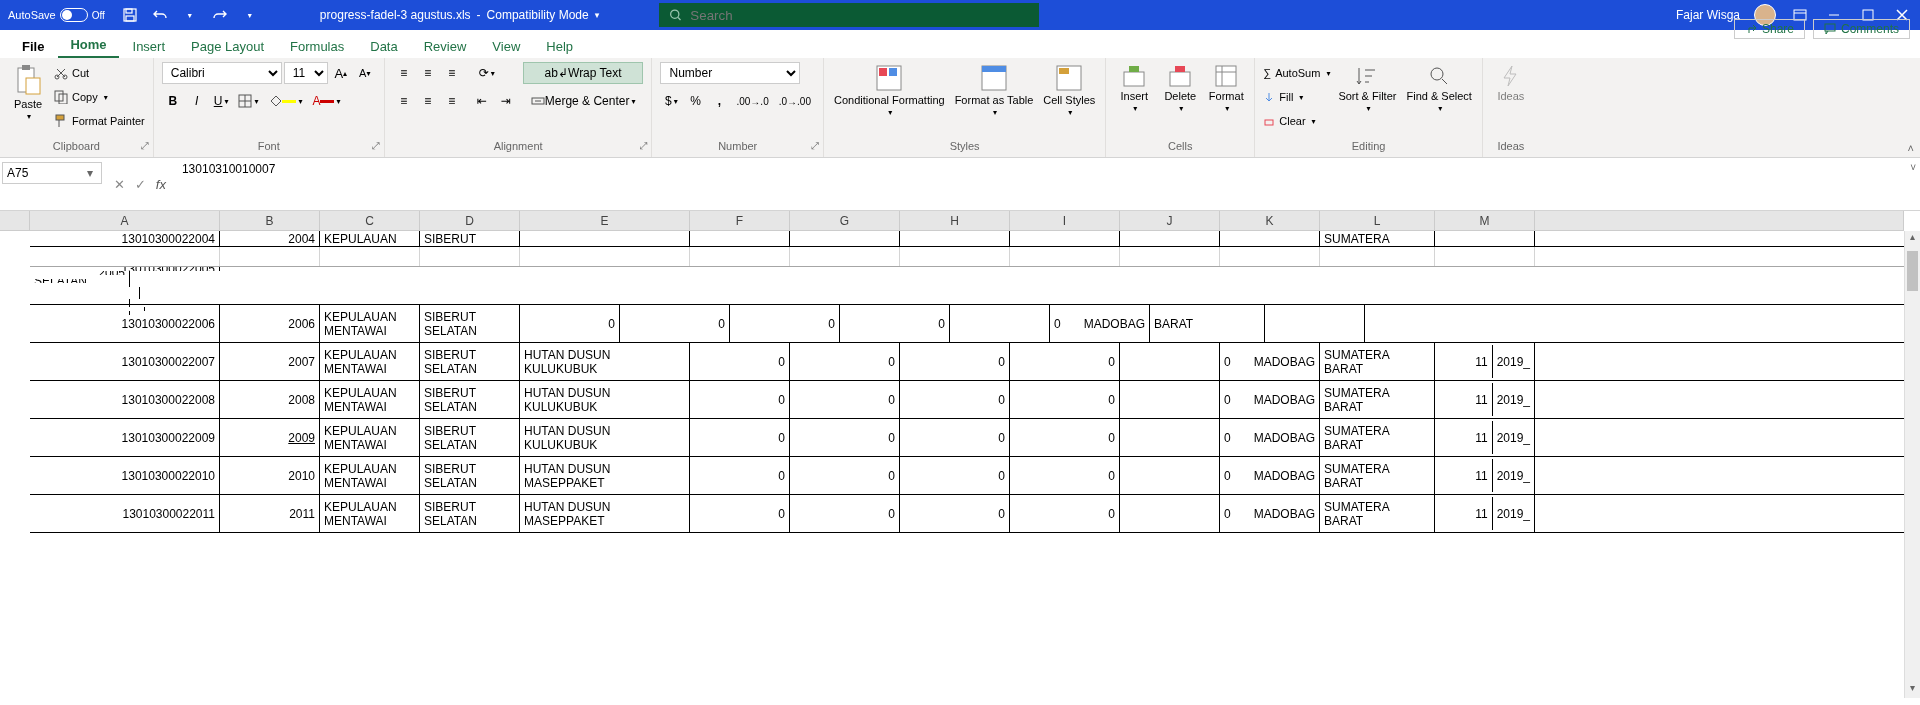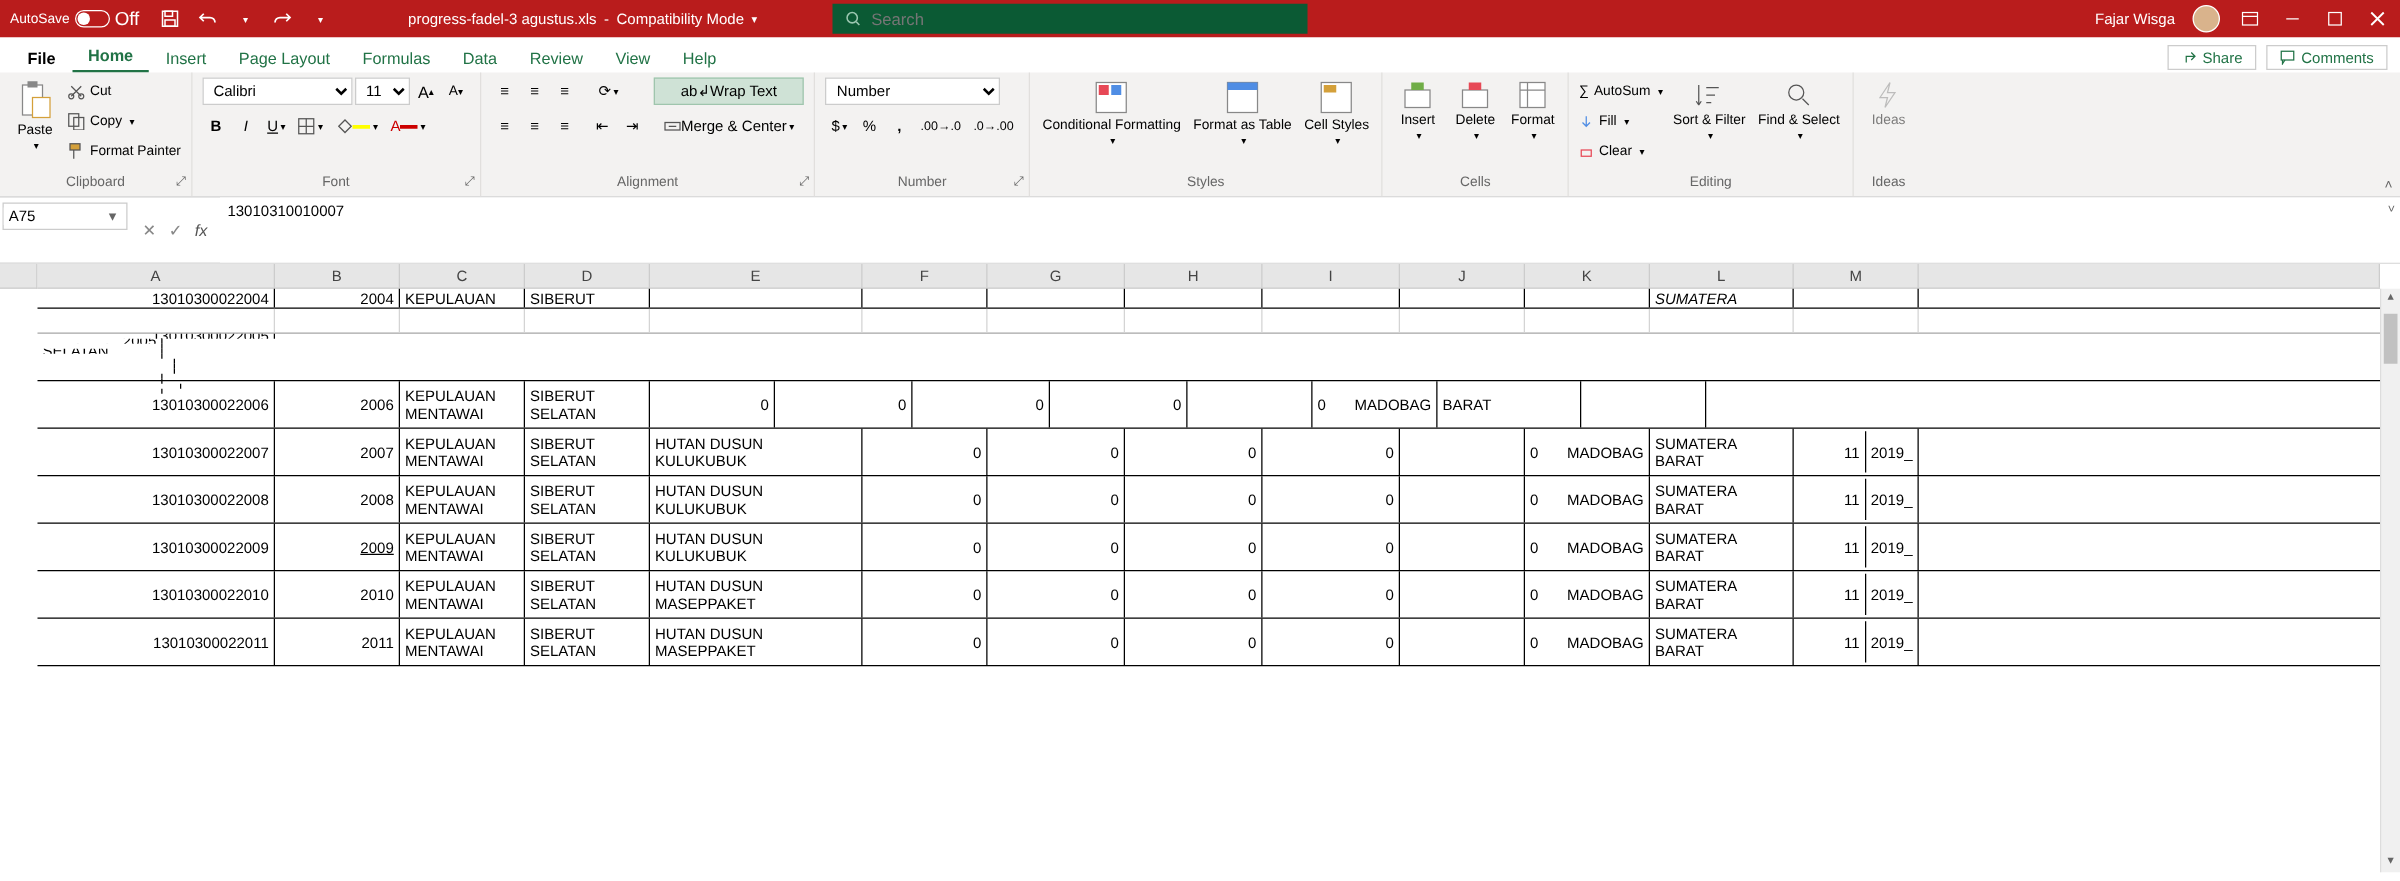"AutoSave" .titlebar { background: #b91c1c -> #1d4ed8 }
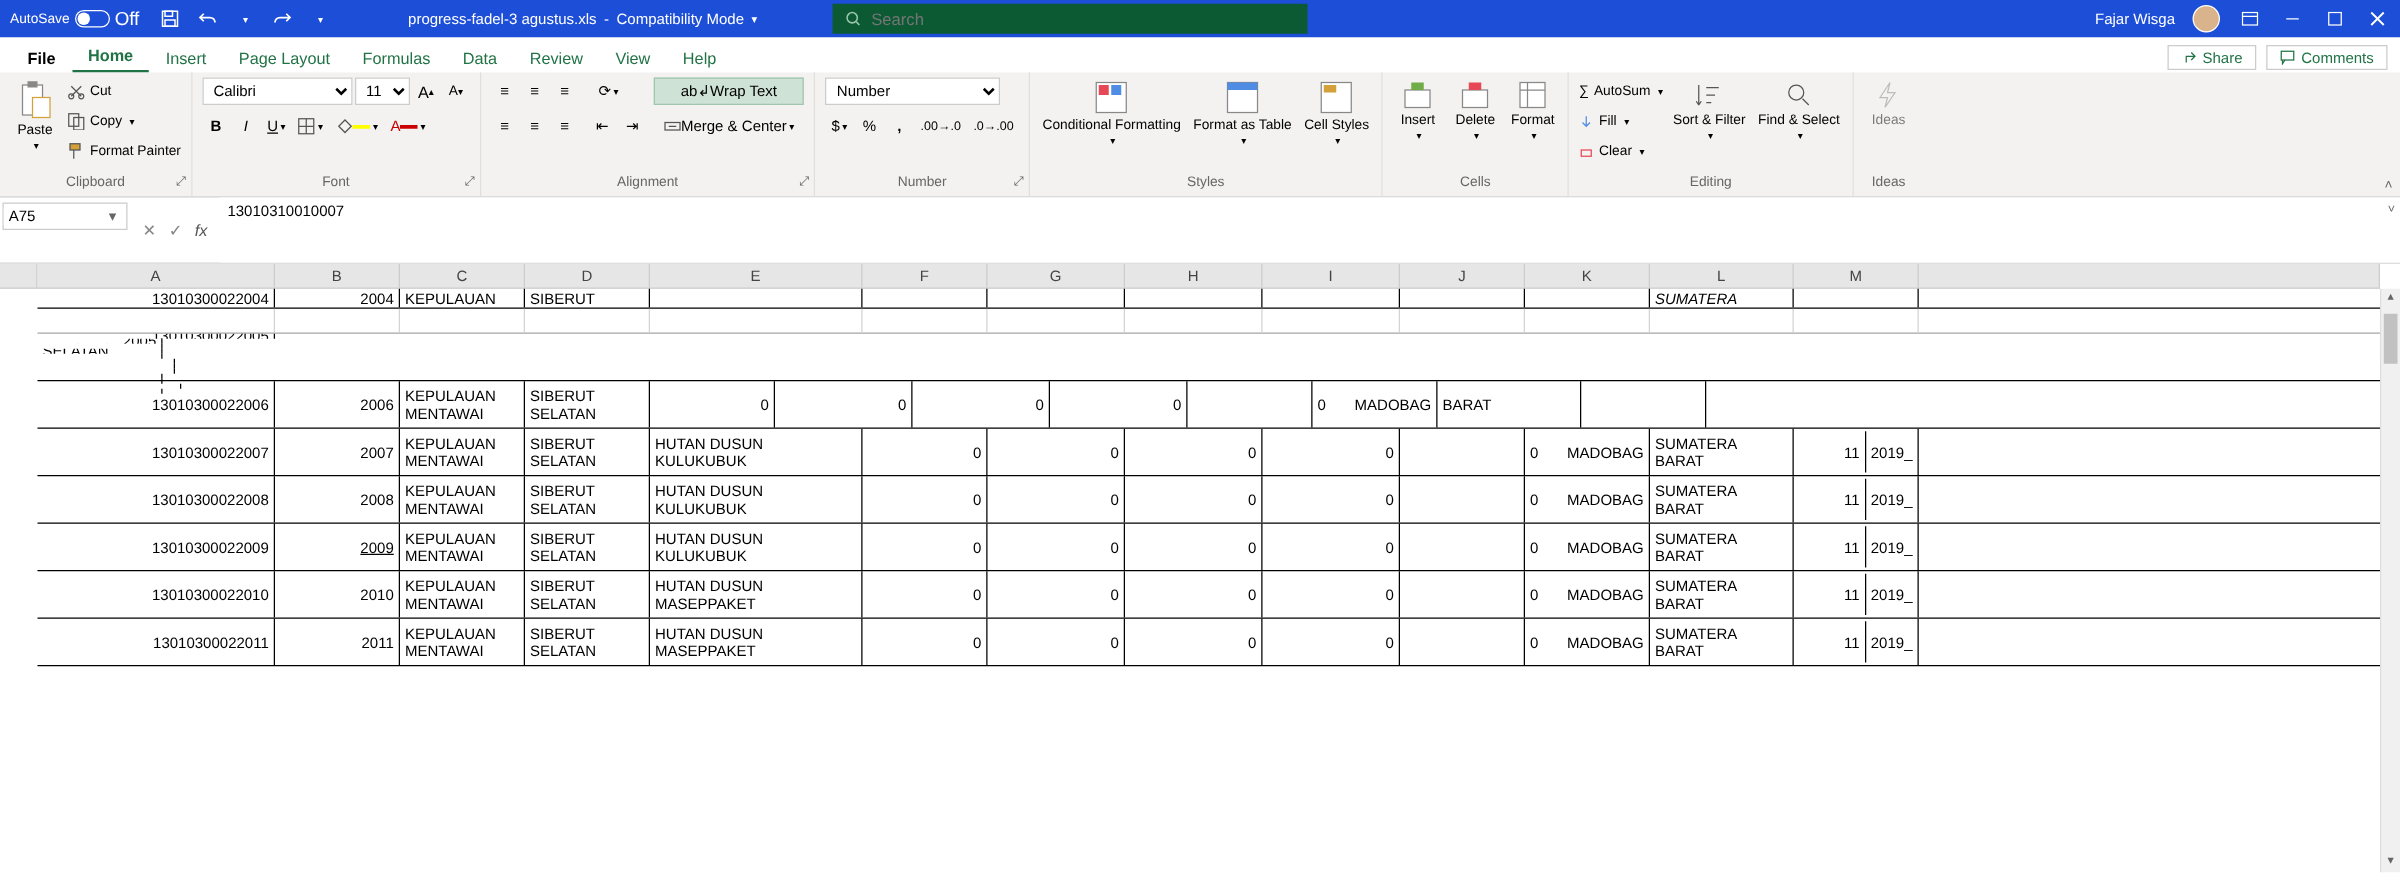"Off" span { font-size: 15px -> 10px }
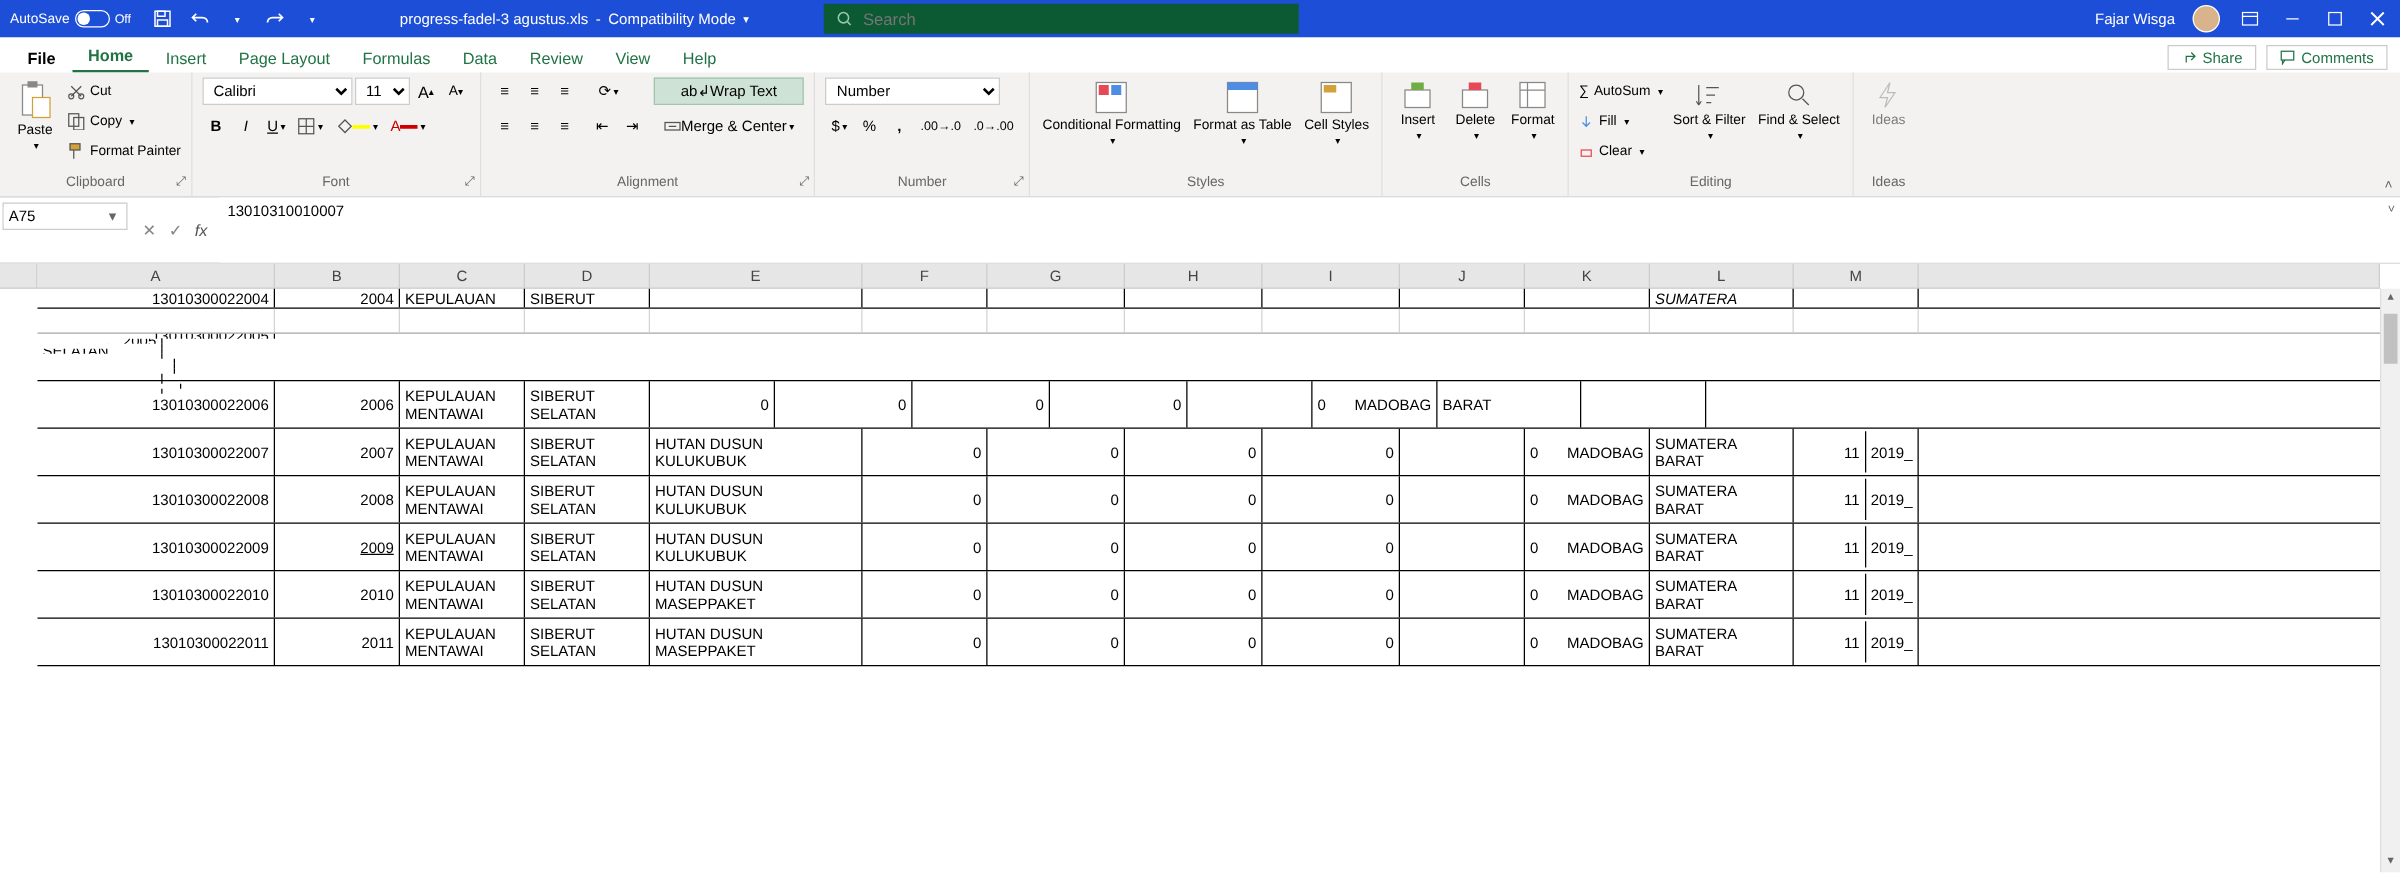"Share" .tabs .right-actions { padding-bottom: 2px -> 19px }
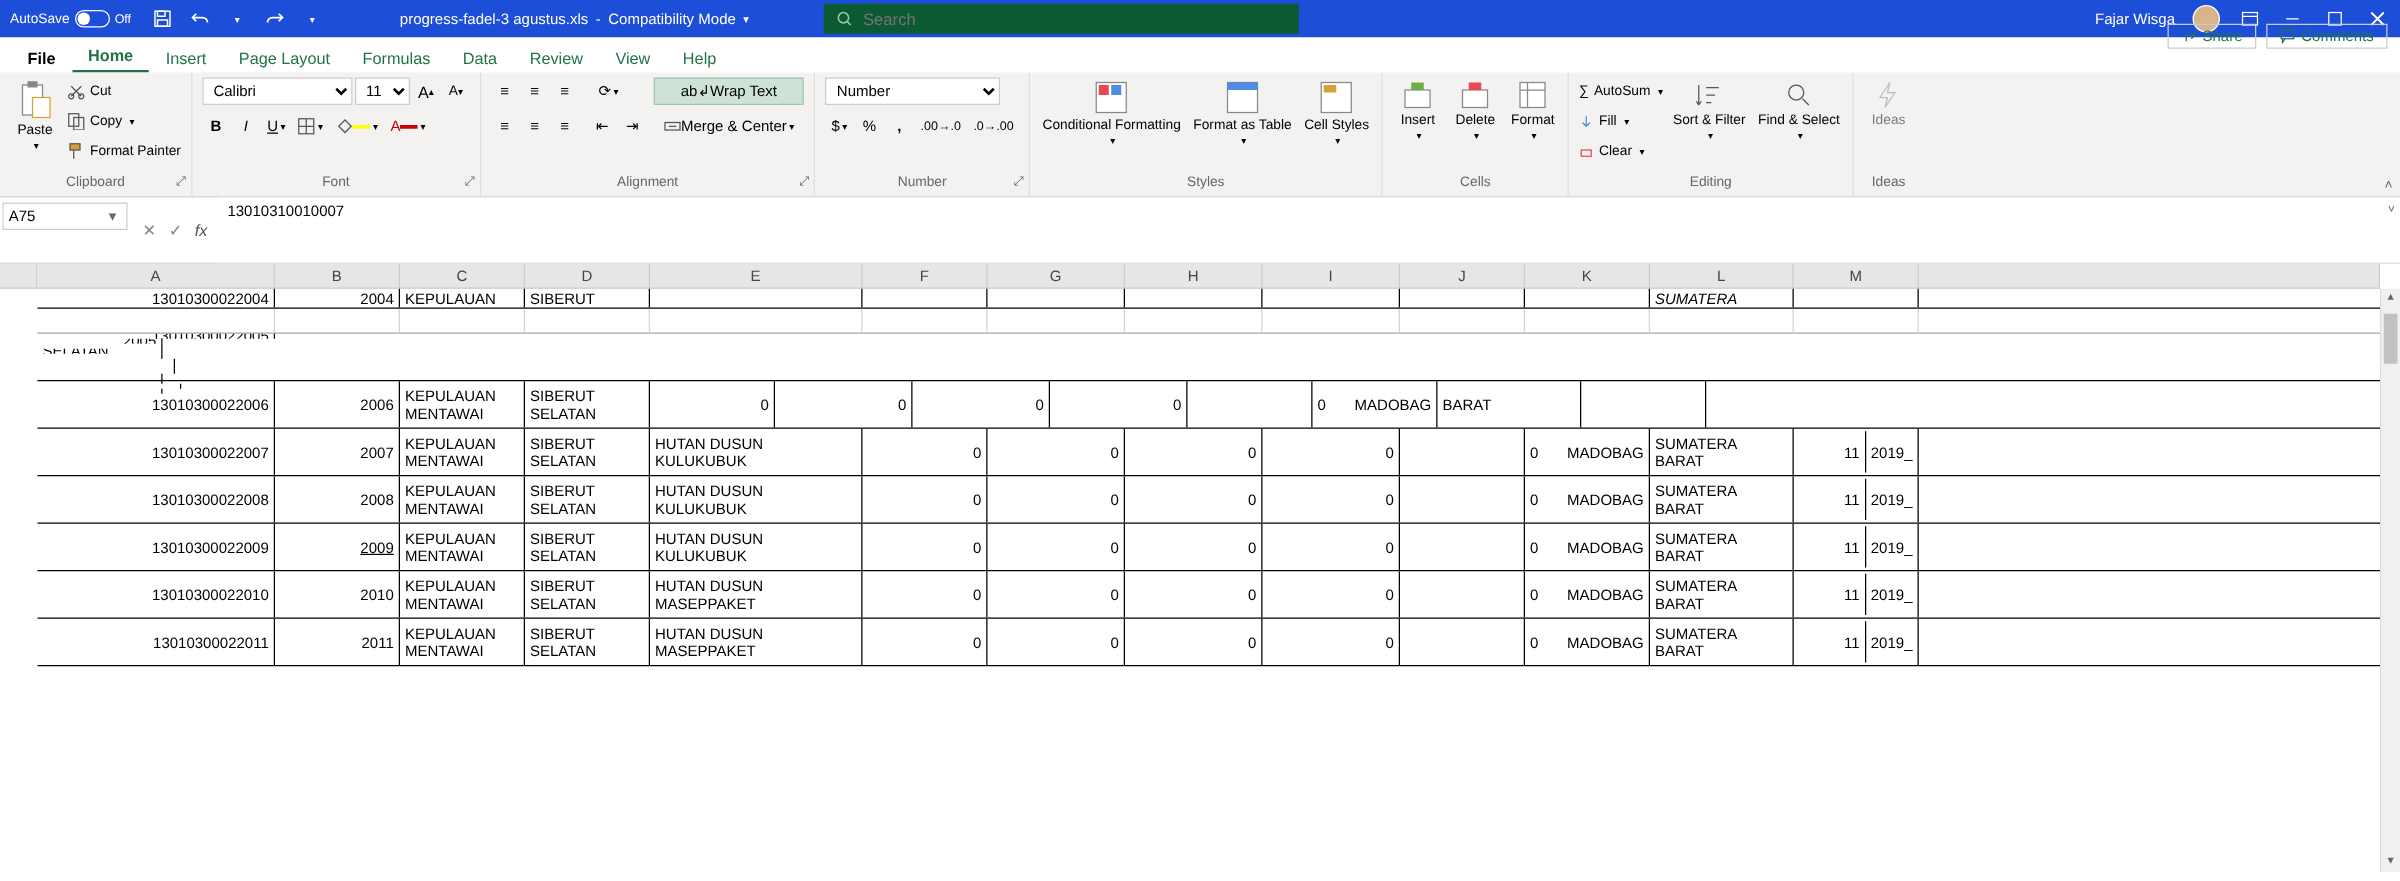"SUMATERA" div.cell { font-style: italic -> none }
